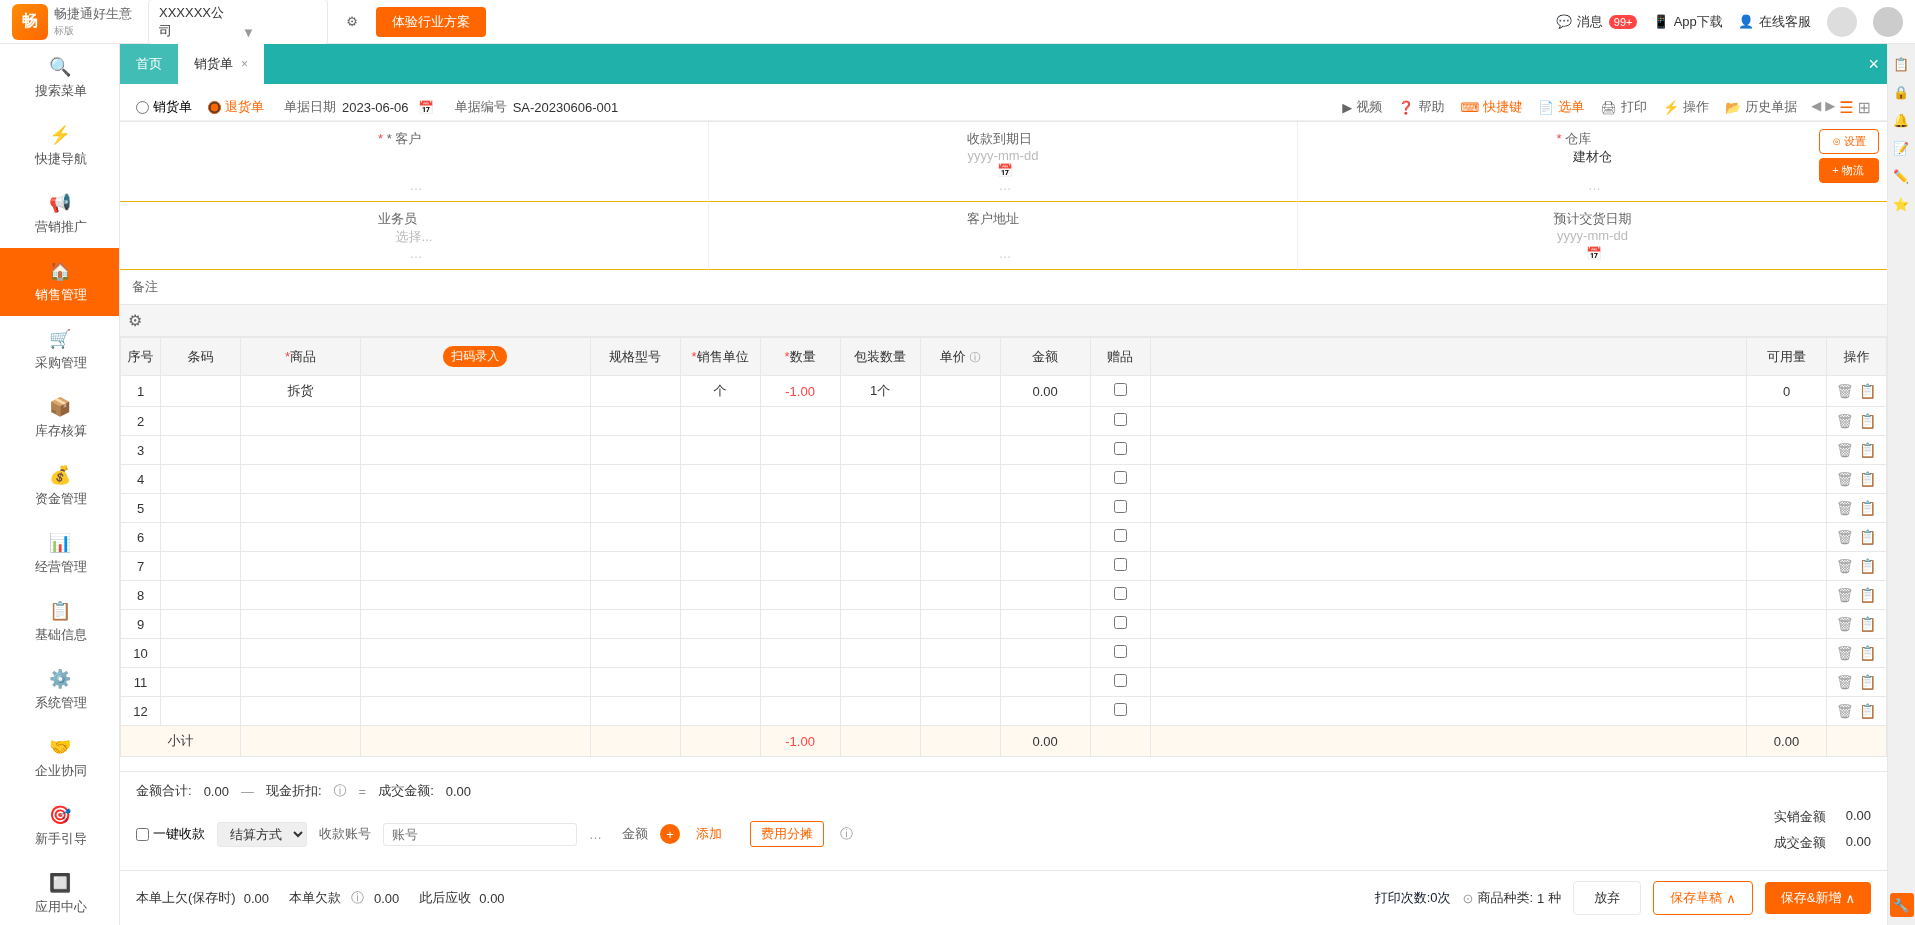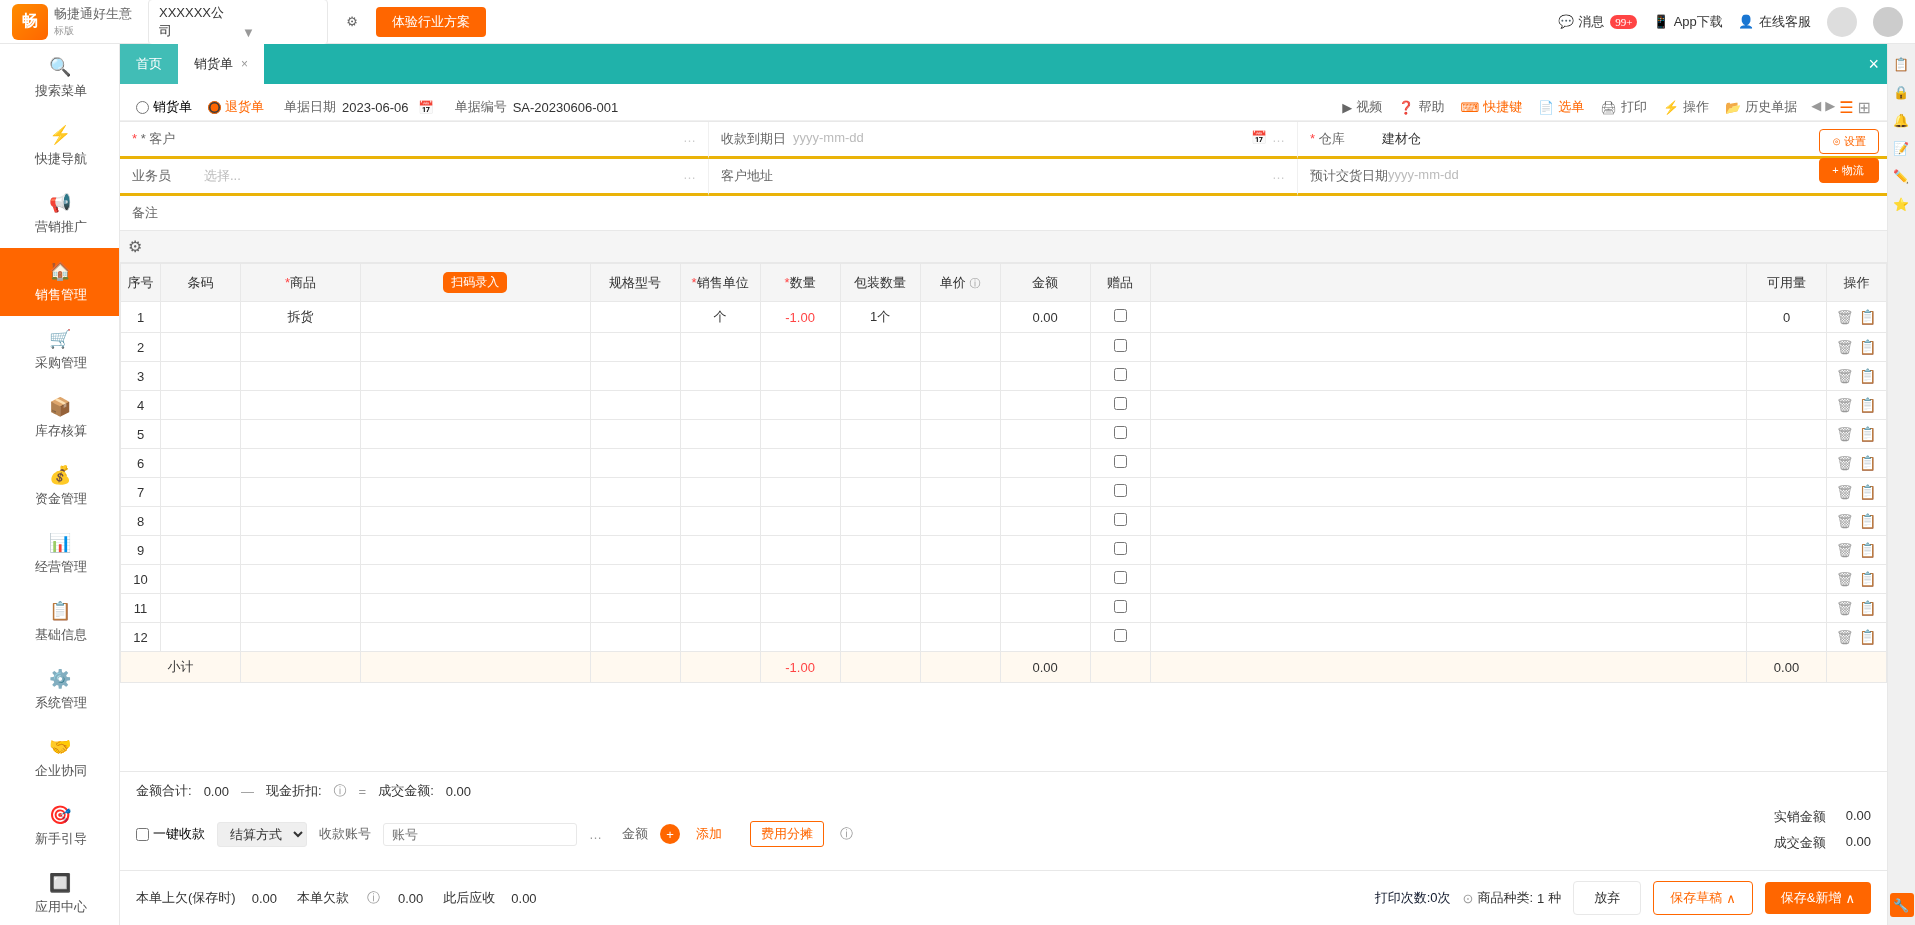"99+" .badge { font-family: Liberation Serif, serif -> none }
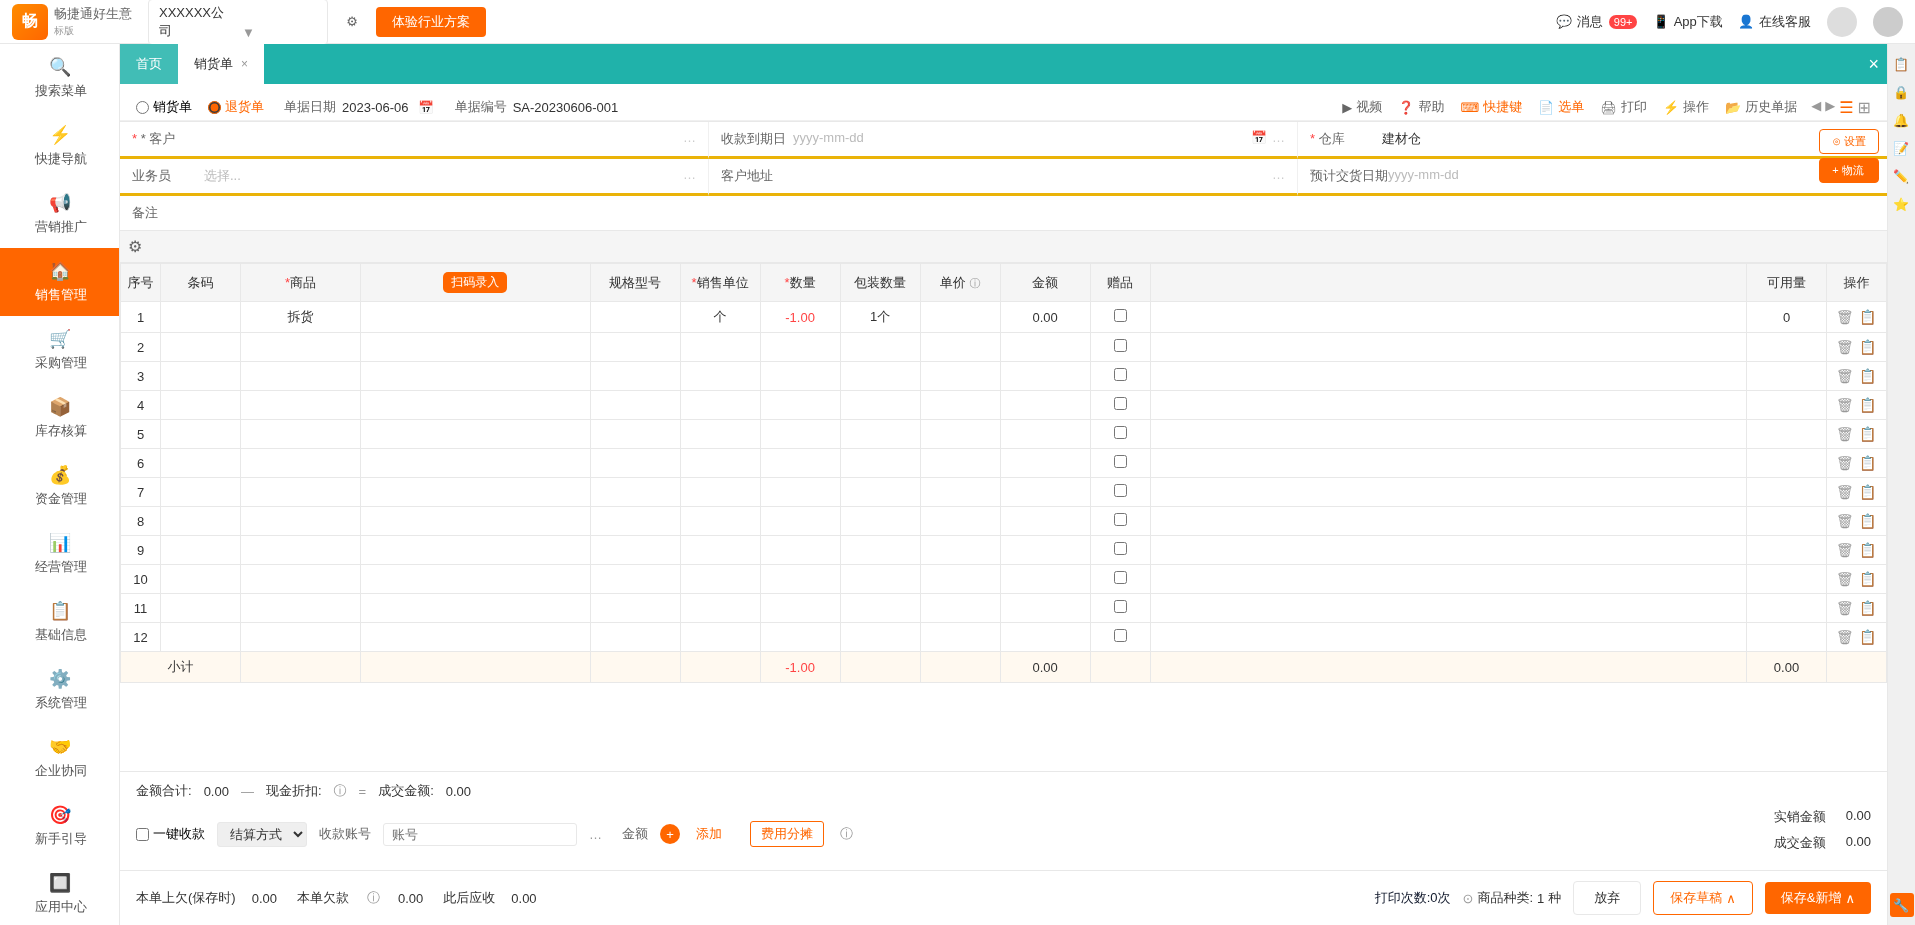"* * 客户" .form-cell { align-items: none -> center; border-bottom: 3px solid #eab308 -> 1px solid #eab308; flex-direction: none -> column }
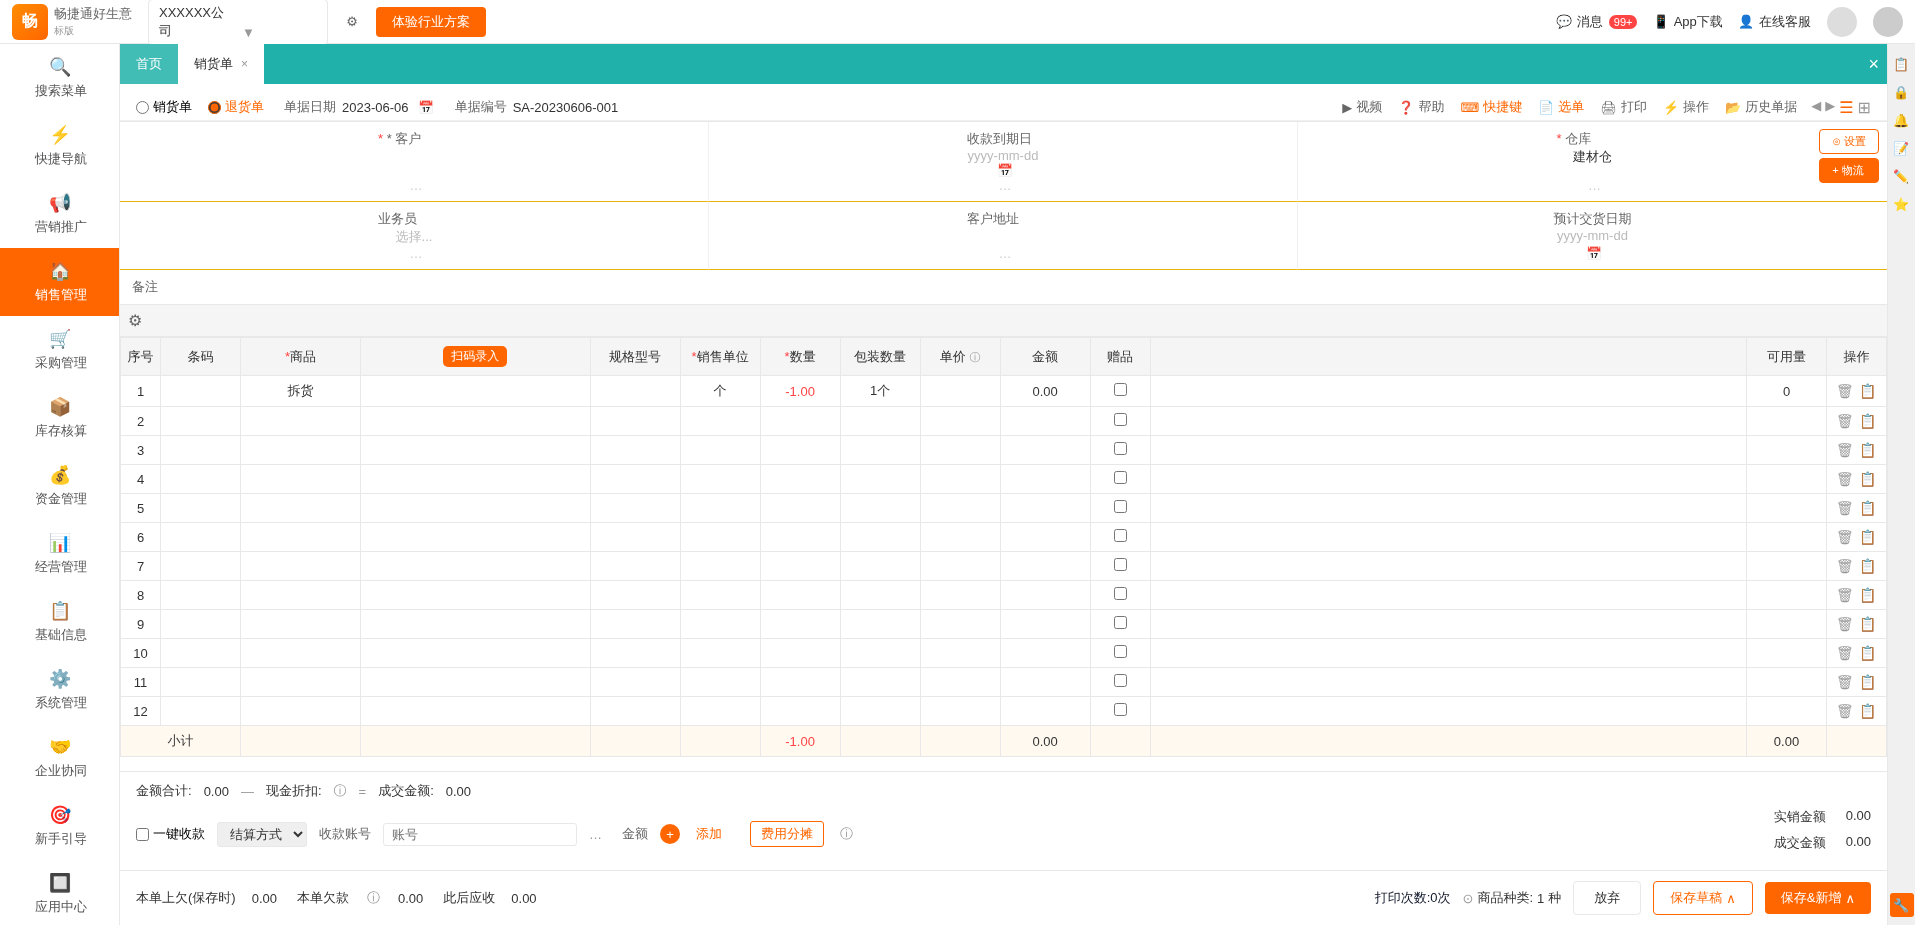"扫码录入" .scan-btn { border-radius: 5px -> 10px }
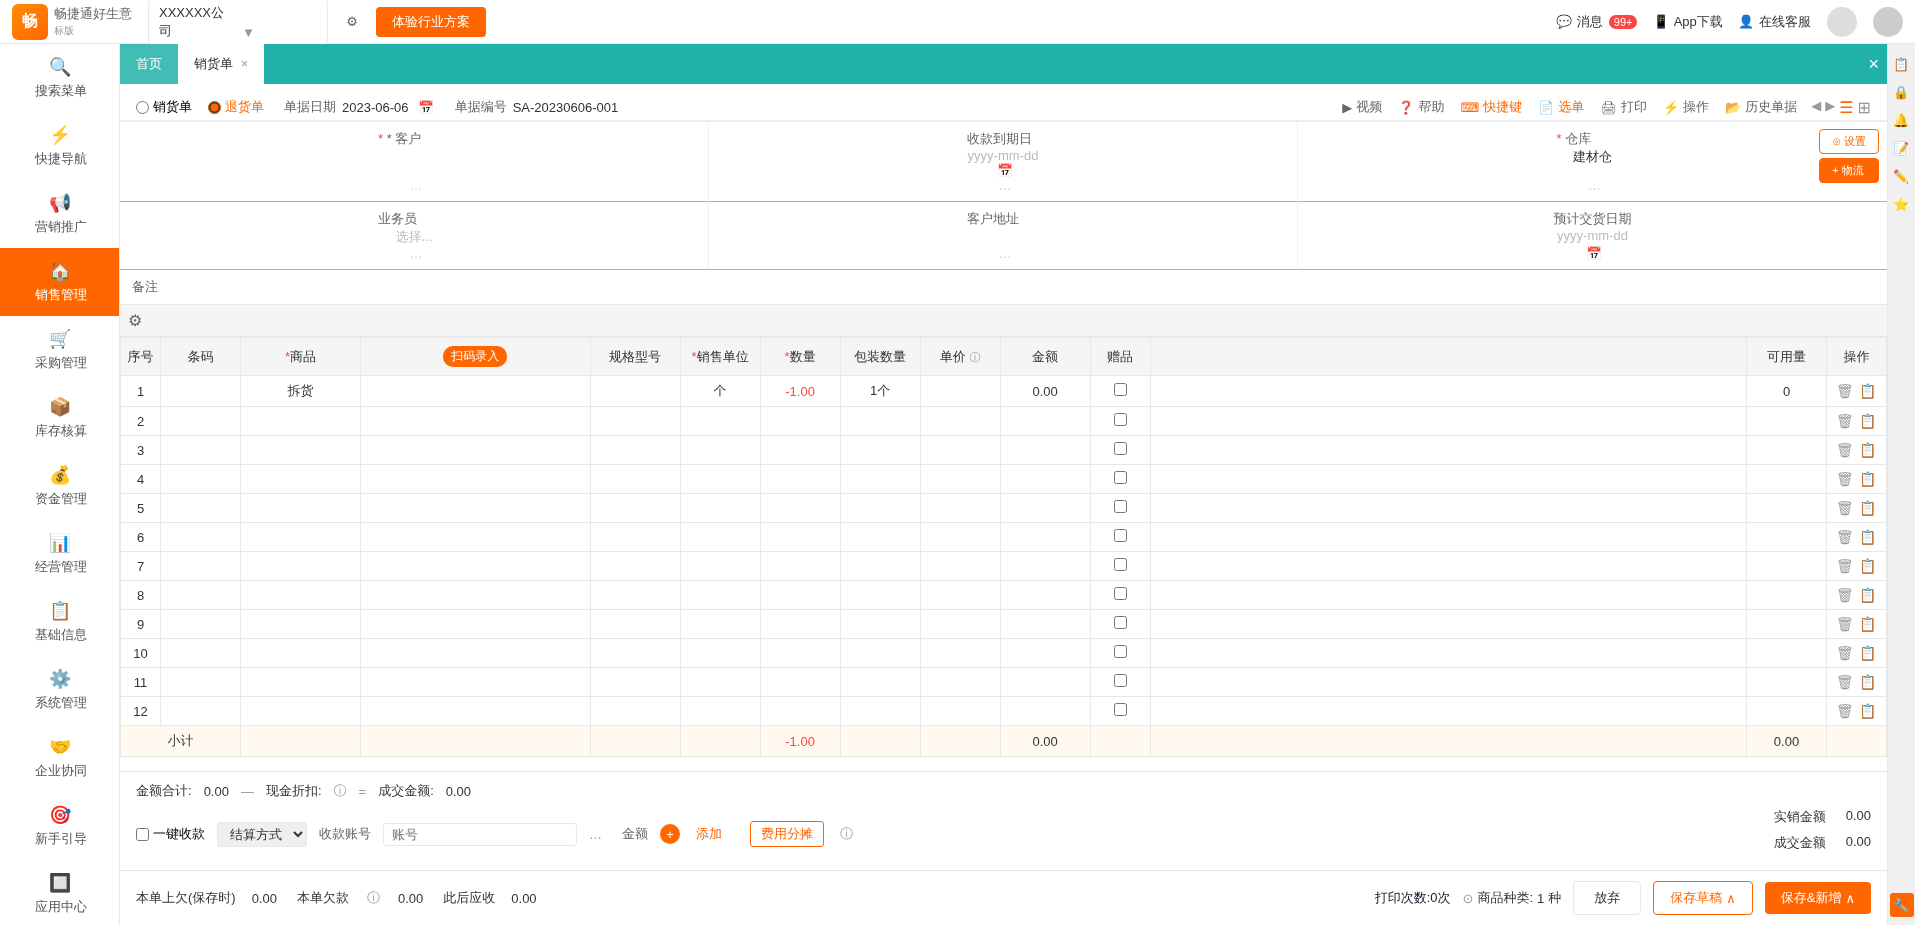"本单上欠(保存时)" .bottom-info-item { gap: 16px -> 8px }
